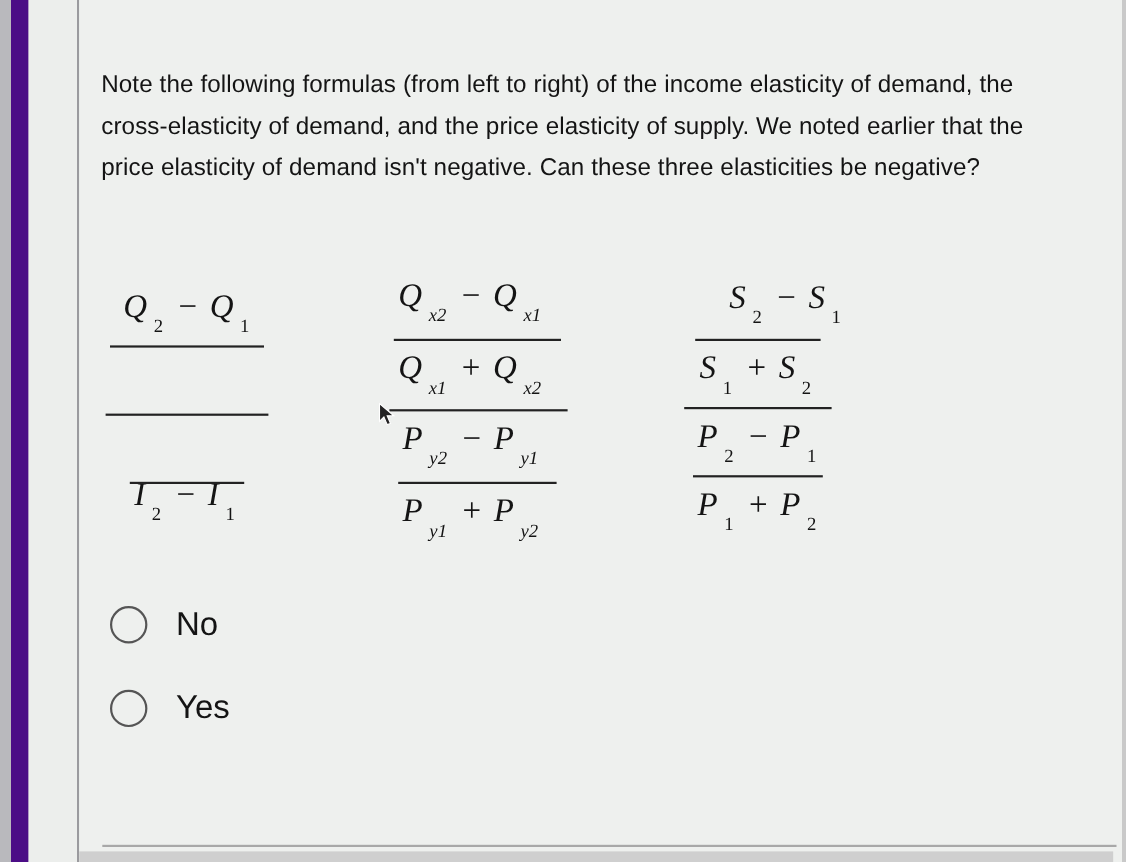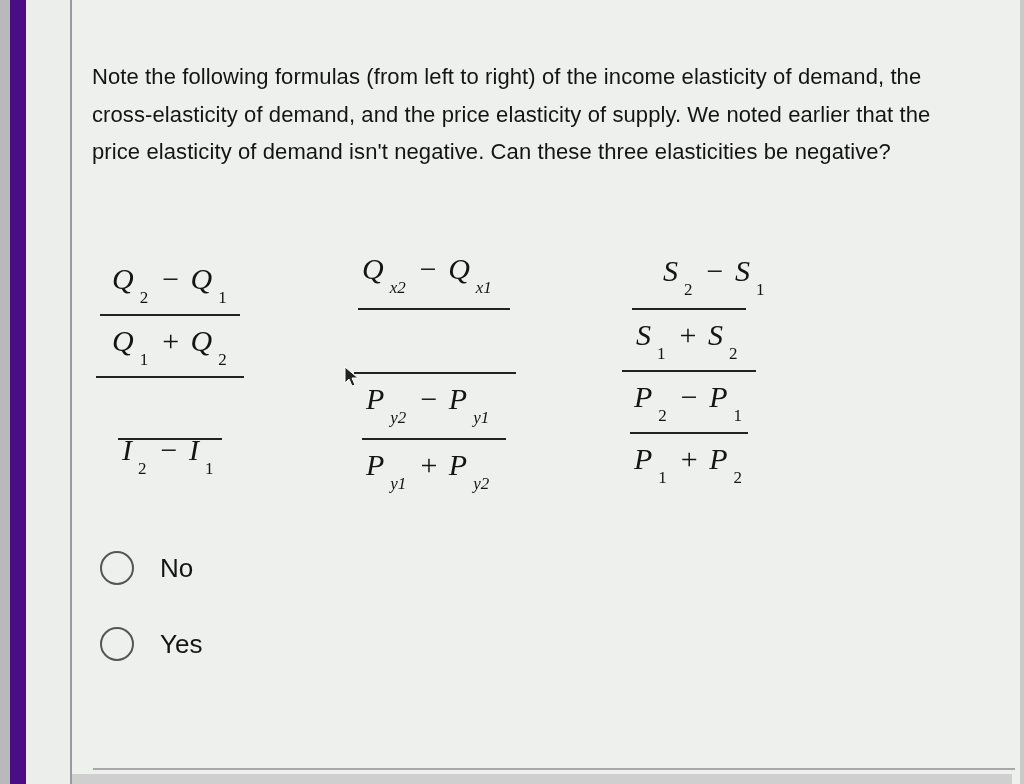"Q1+ Q2" div.term { html: <div> <span>Q</span><span>1</span><span>+</span> <span>Q</span><span>2</span> </div> -> none }
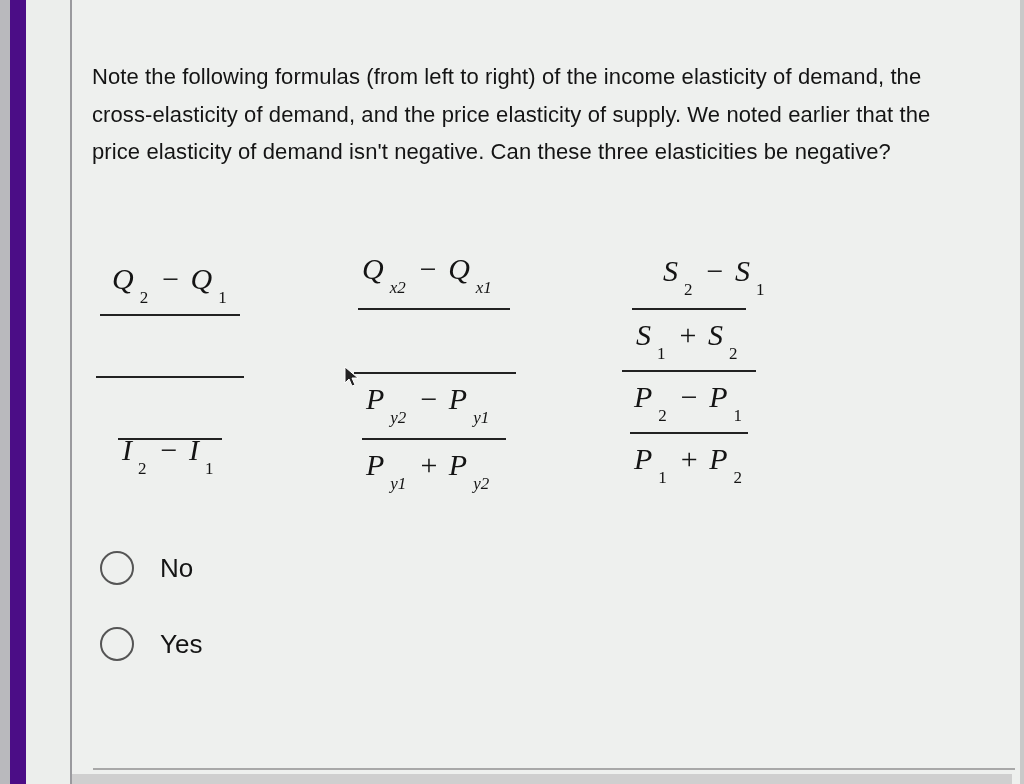"Qx1+ Qx2" div.term { html: none -> <div> <span>Q</span><span>x1</span><span>+</span> <span>Q</span><span>x2</span> </div> }
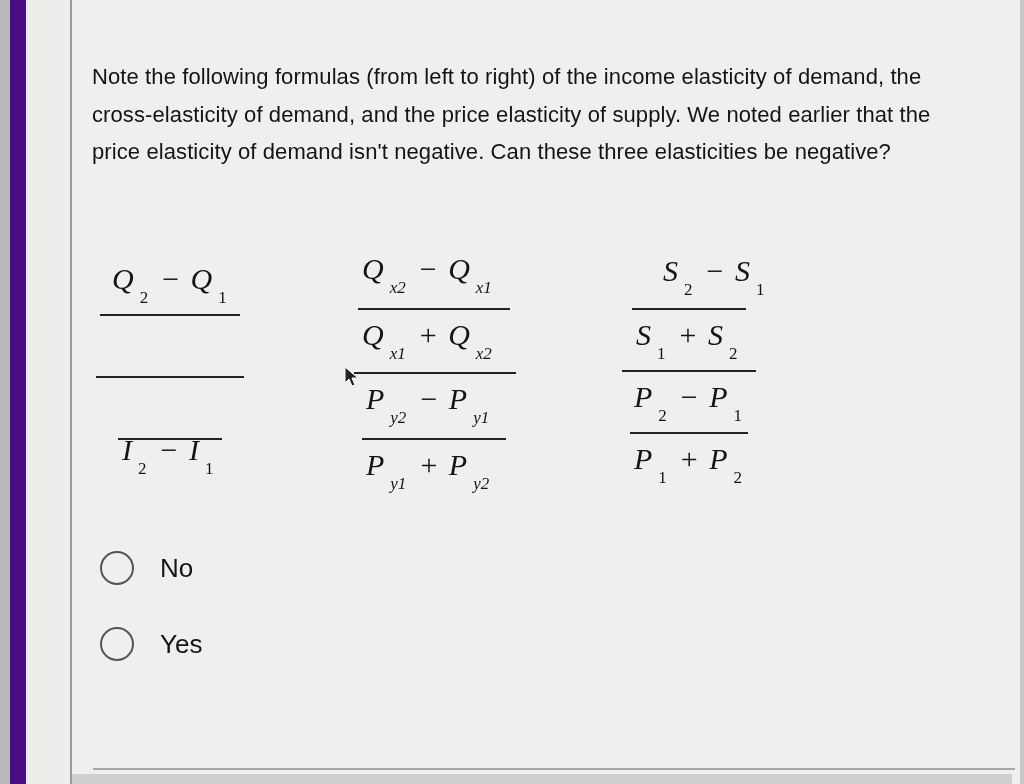"No" .option-label { font-size: 26px -> 30px }
